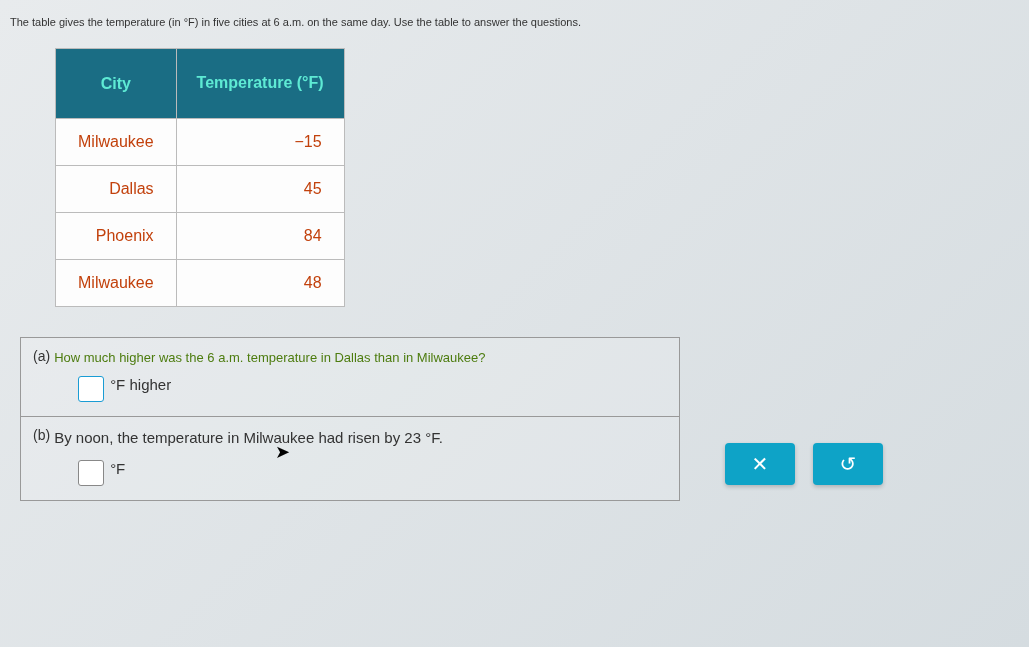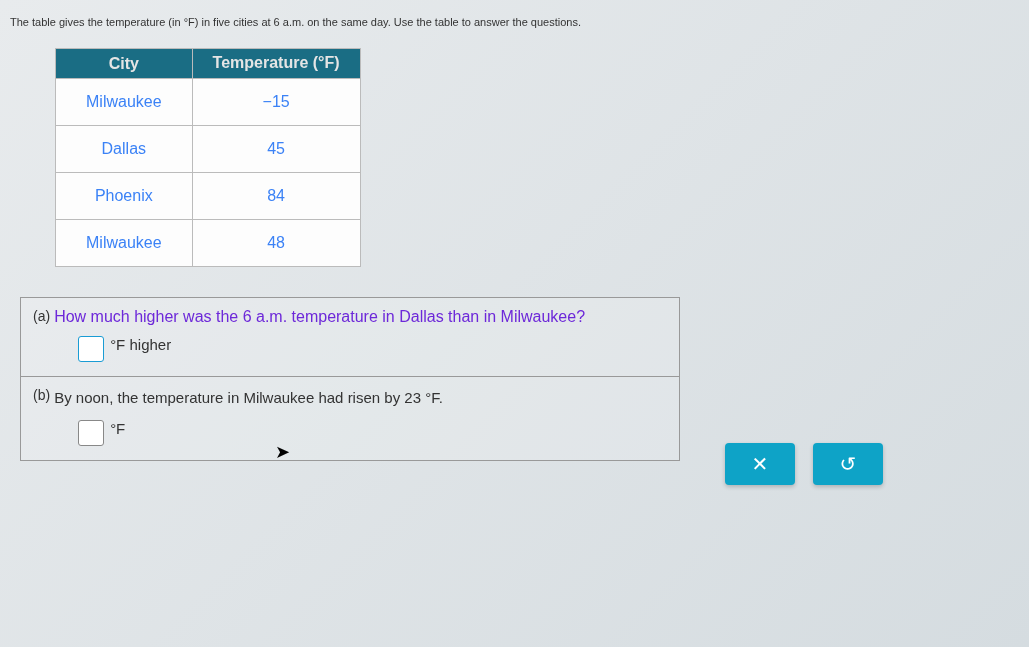"City" .data-table th { color: #e5e5e5 -> #5eead4; padding: 4px 20px -> 24px 20px }
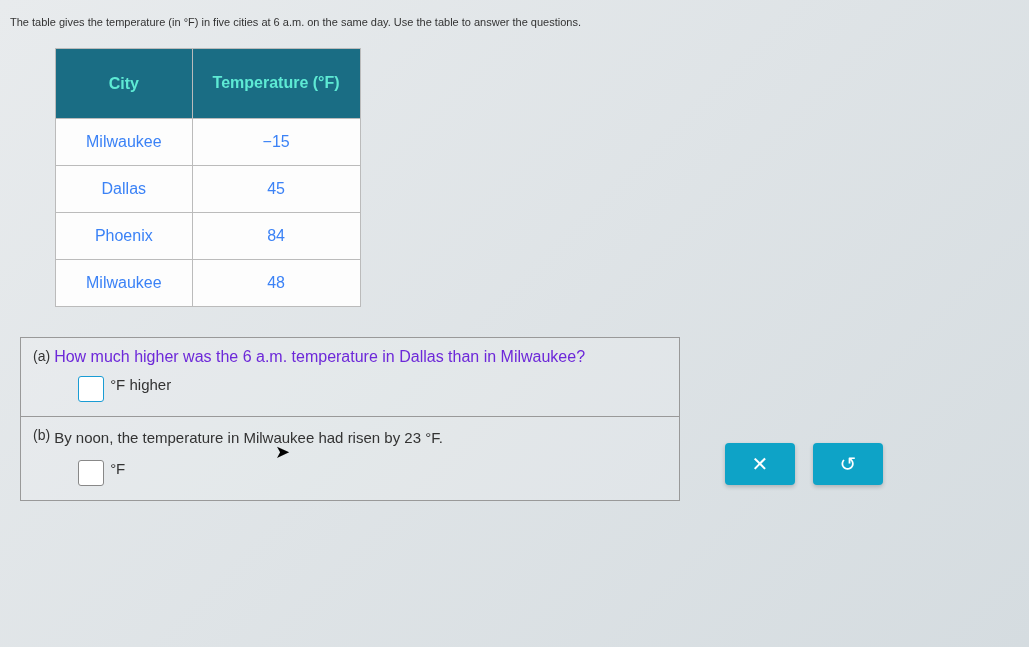"Milwaukee" .data-table td { color: #3b82f6 -> #c2410c; padding: 14px 30px -> 14px 22px; text-align: center -> right }
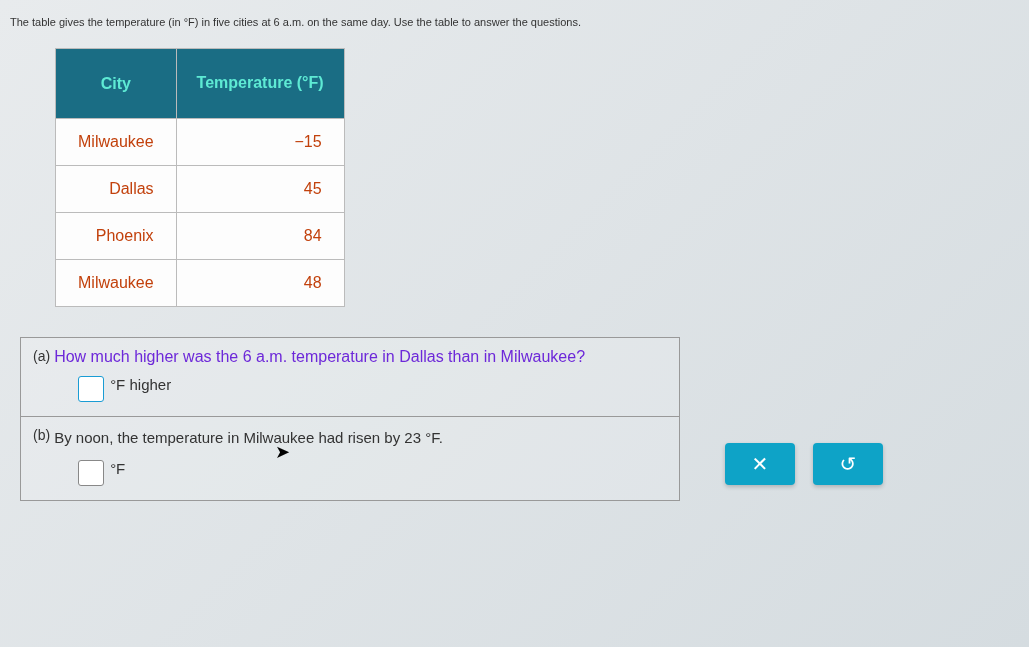"How much higher was the" .question-text { color: #6d28d9 -> #4d7c0f; font-size: 16px -> 13px }
